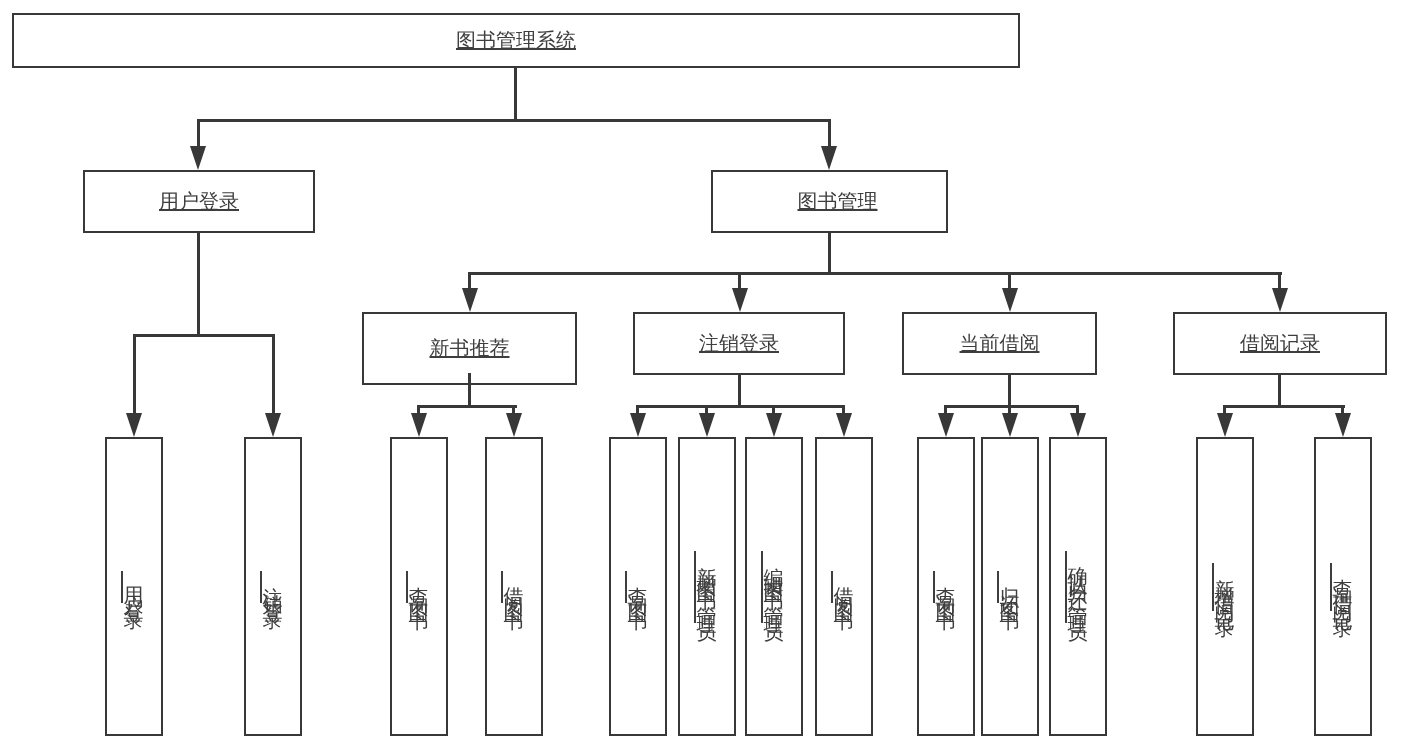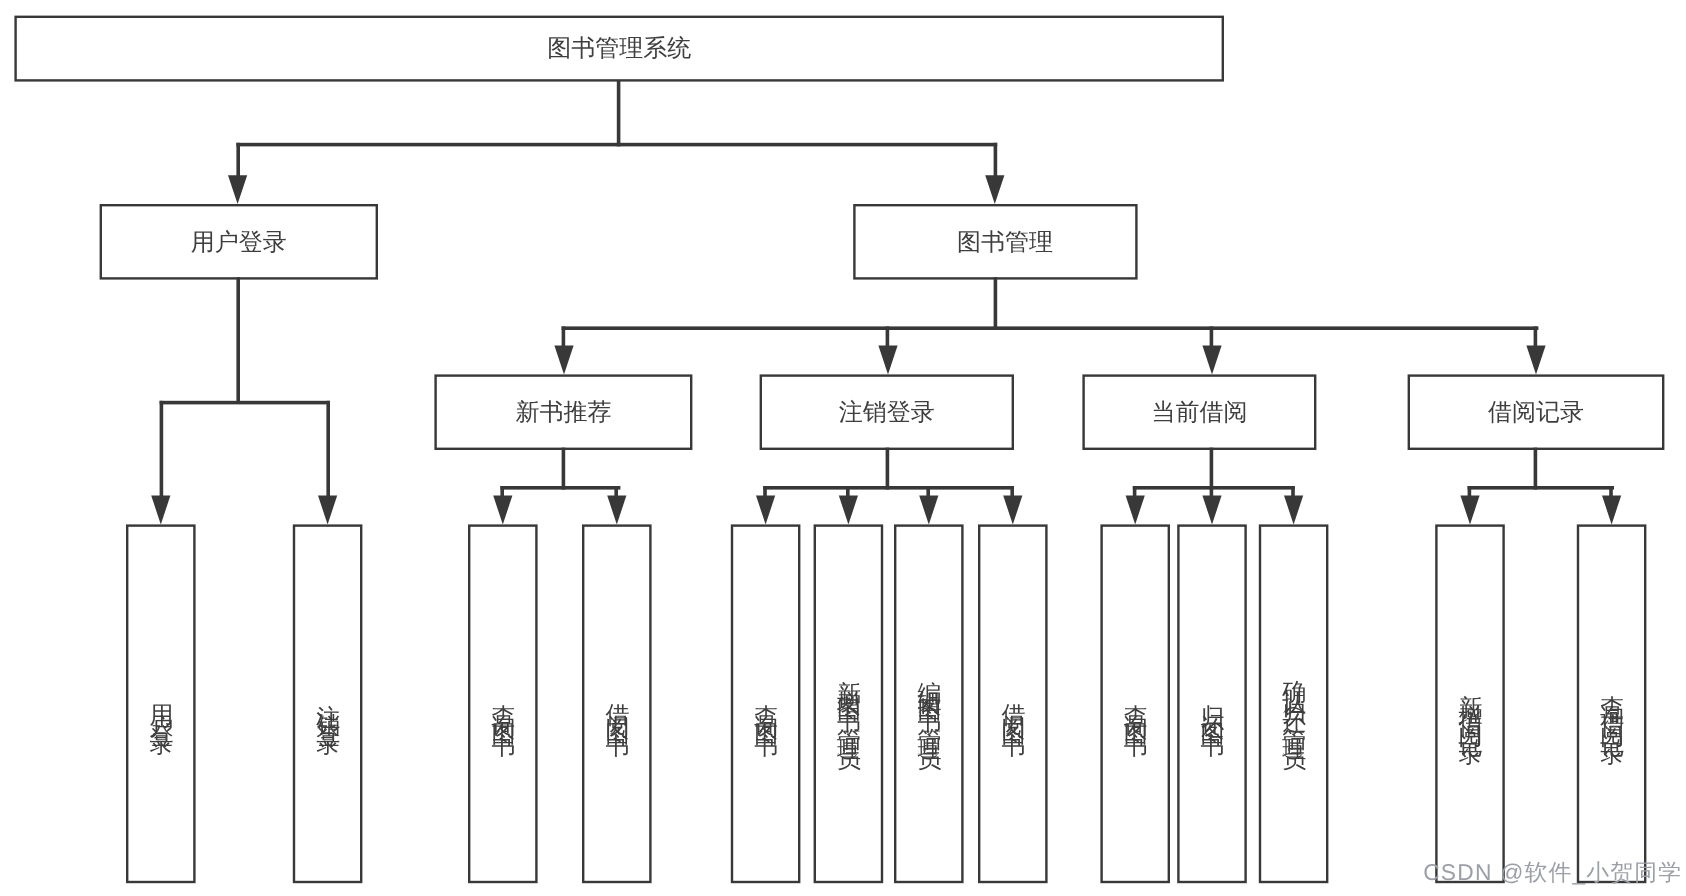"图书管理系统" .box { text-decoration: none -> underline }
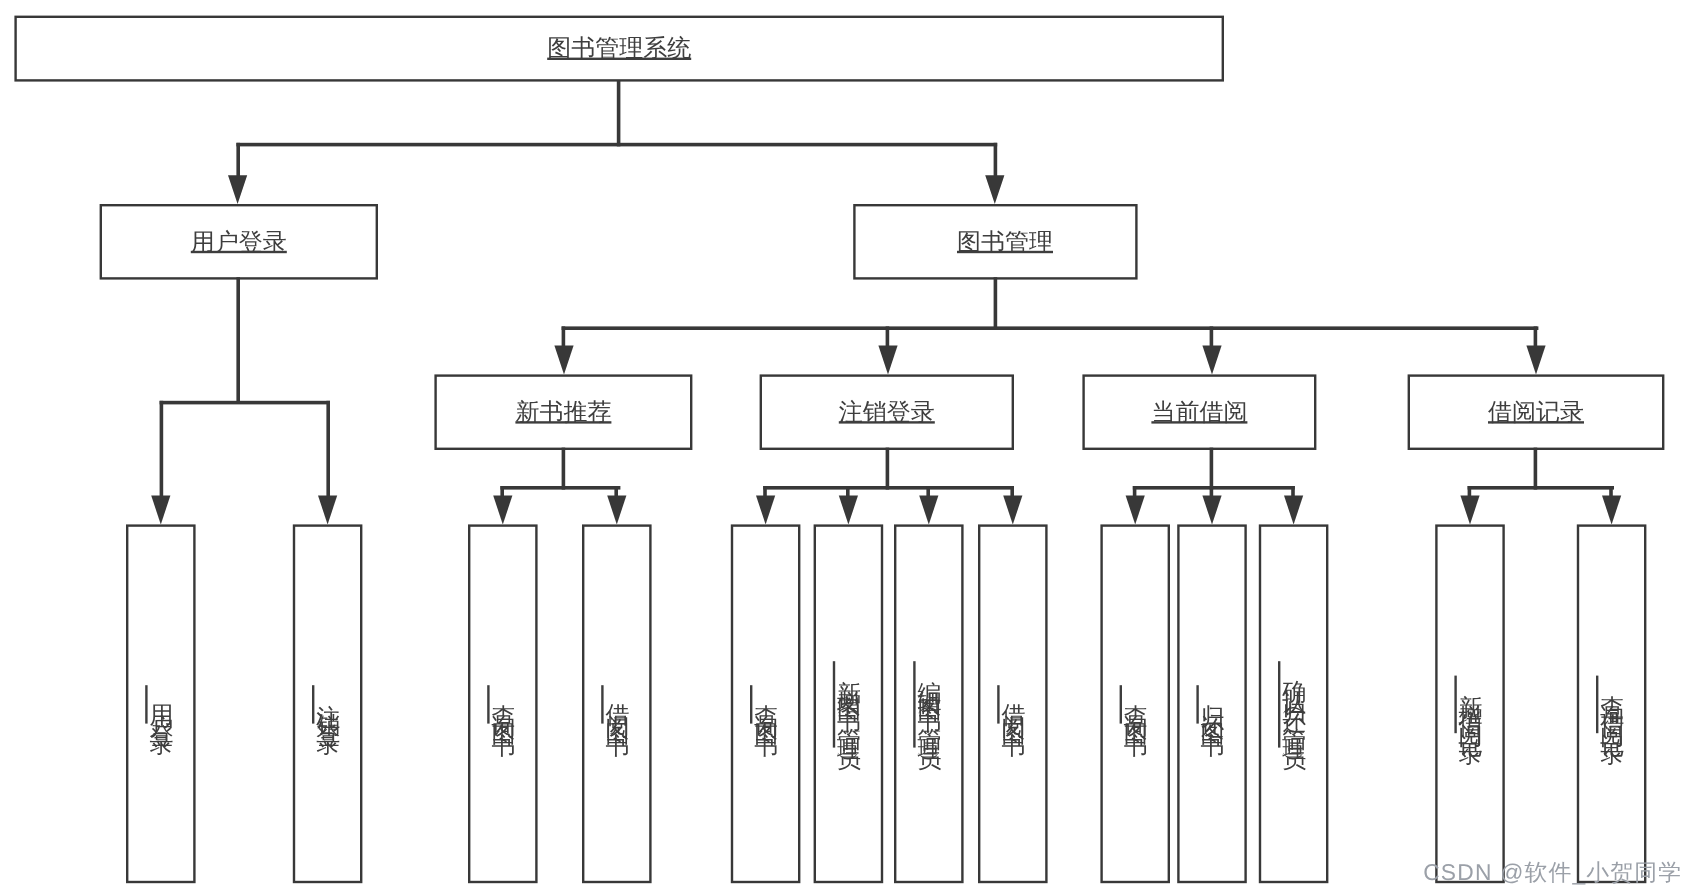"新书推荐" div.box { height: 63px -> 73px }
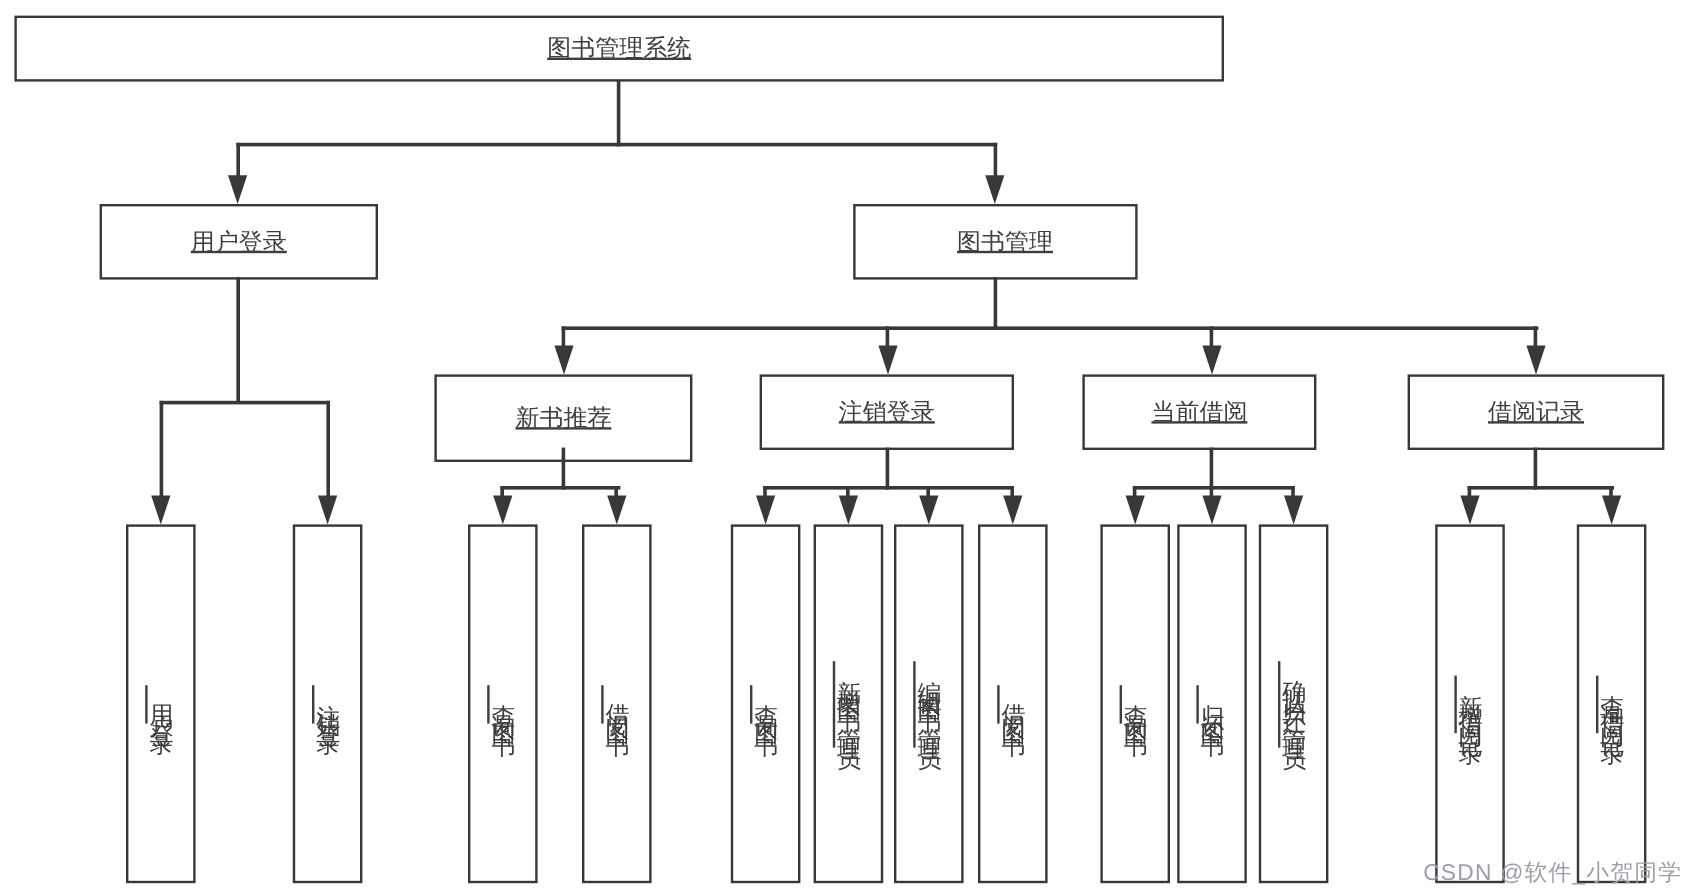"CSDN @软件_小贺同学" div.watermark { html: <div>CSDN @软件_小贺同学</div> -> none }
